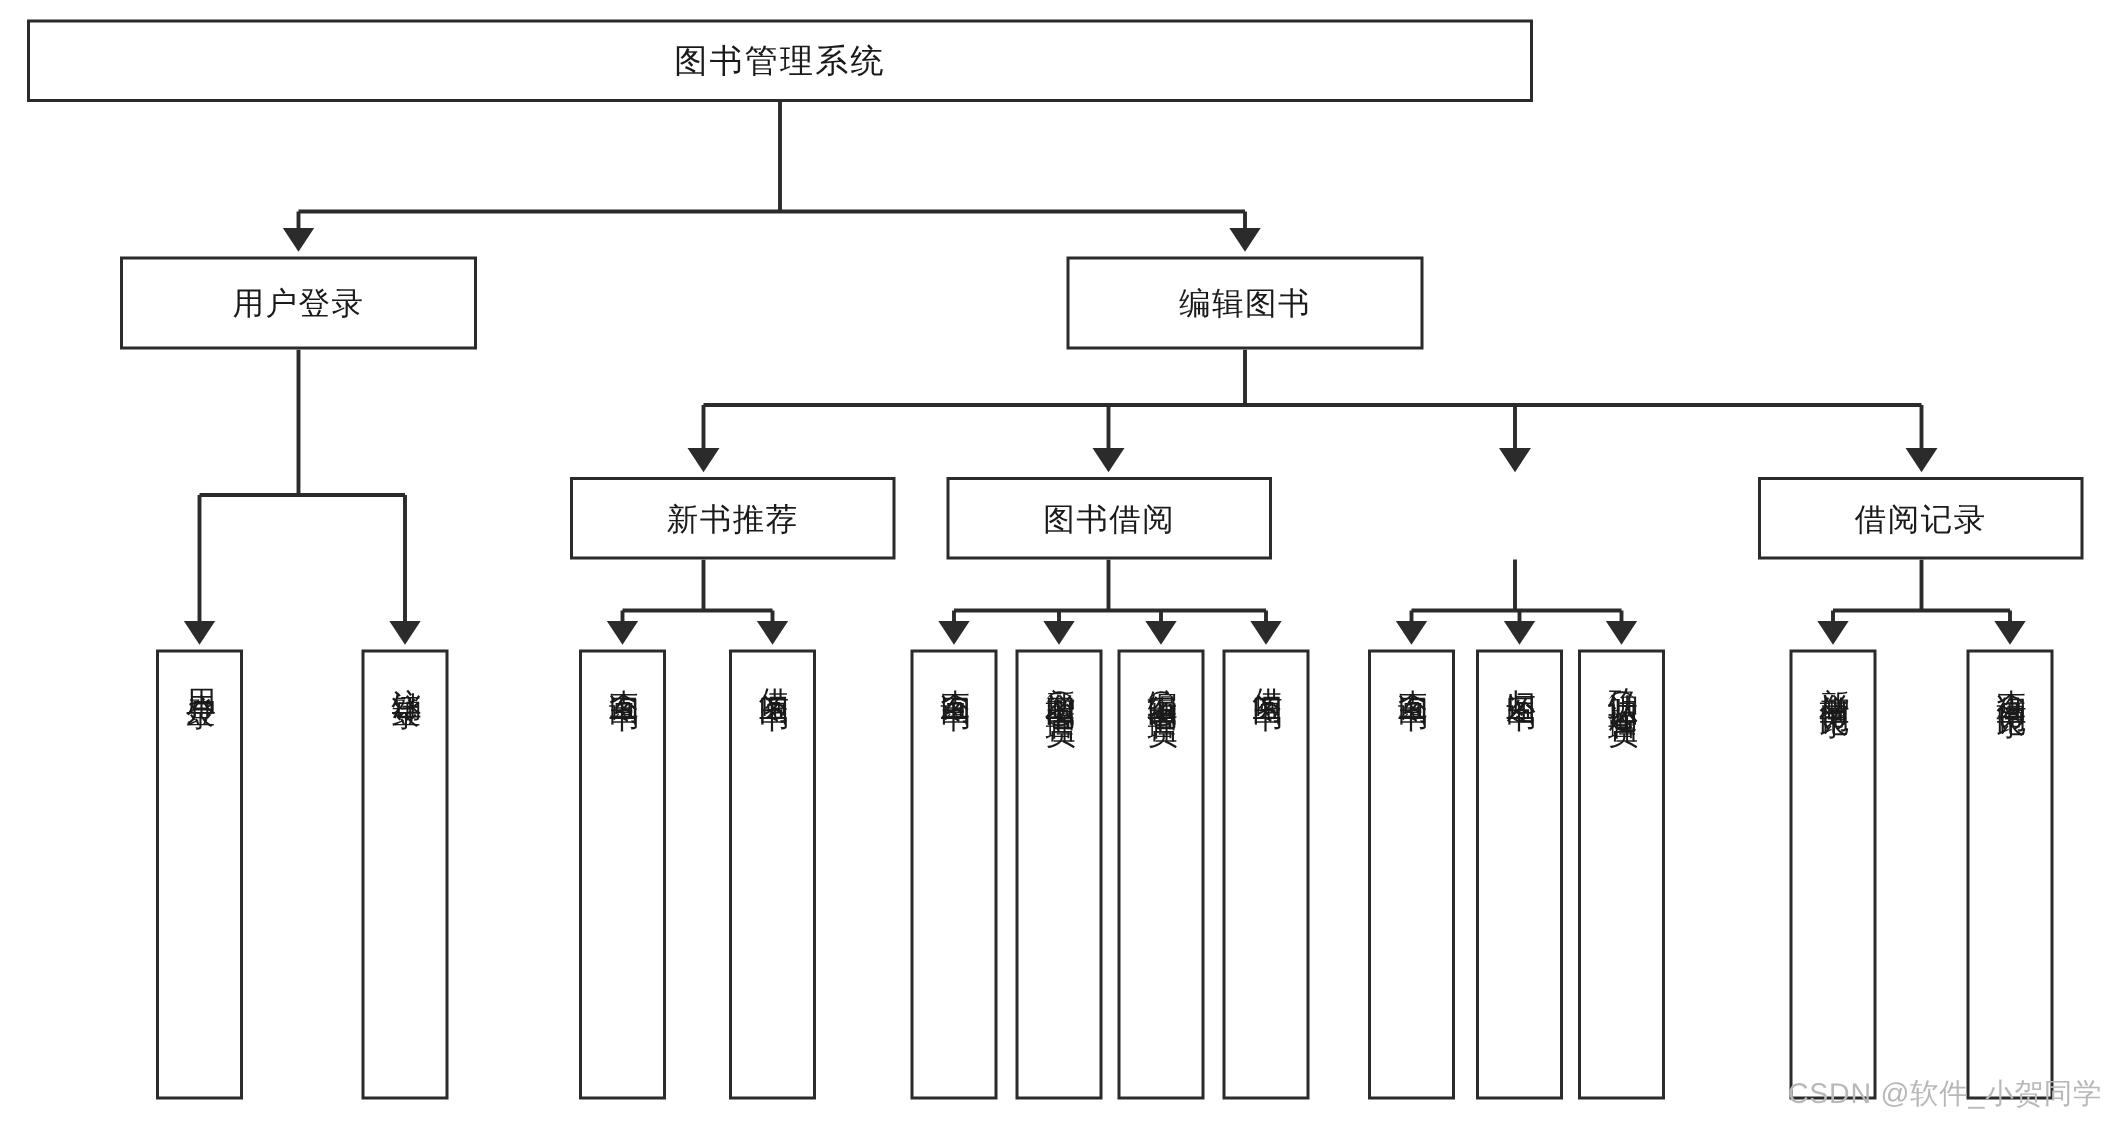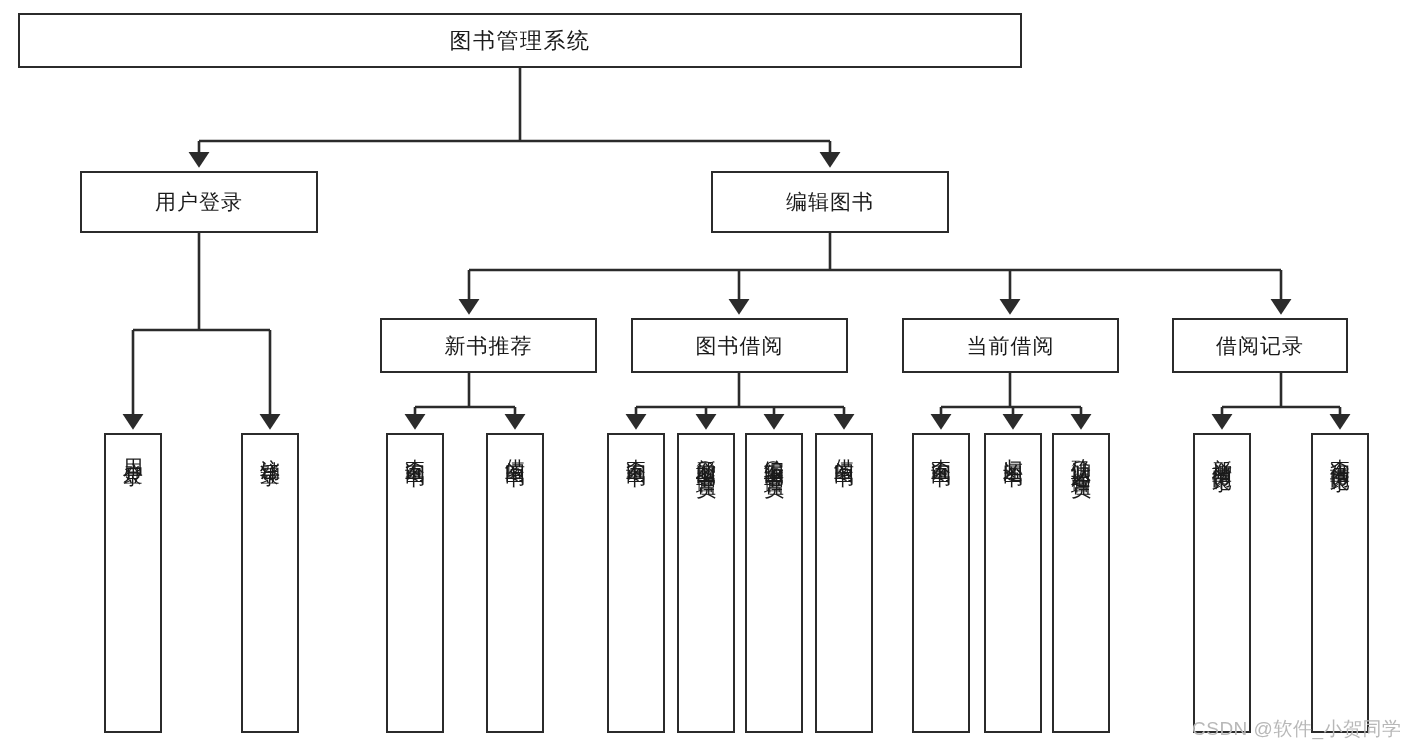"当前借阅" div.node { html: <div> <span>当前借阅</span> </div> -> none }
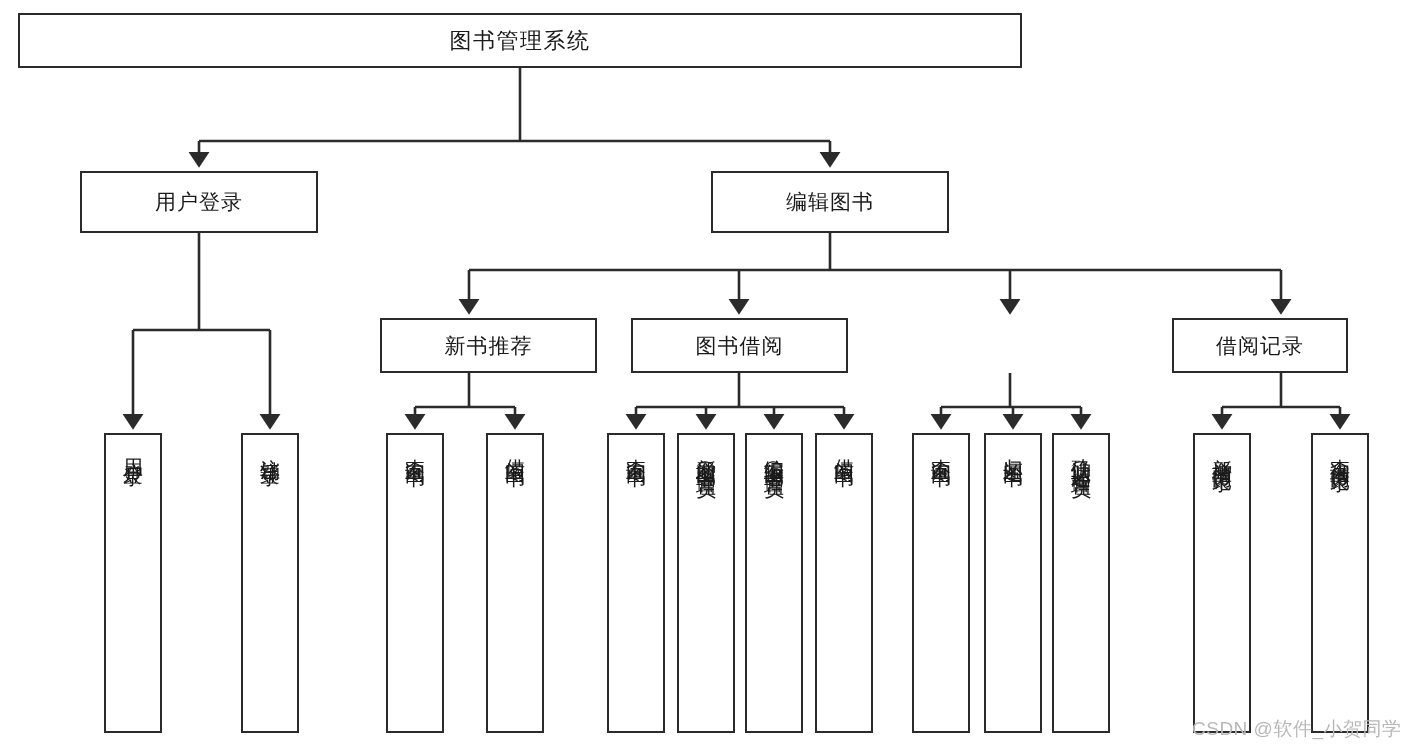"借阅记录" div.node { width: 176px -> 217px }
